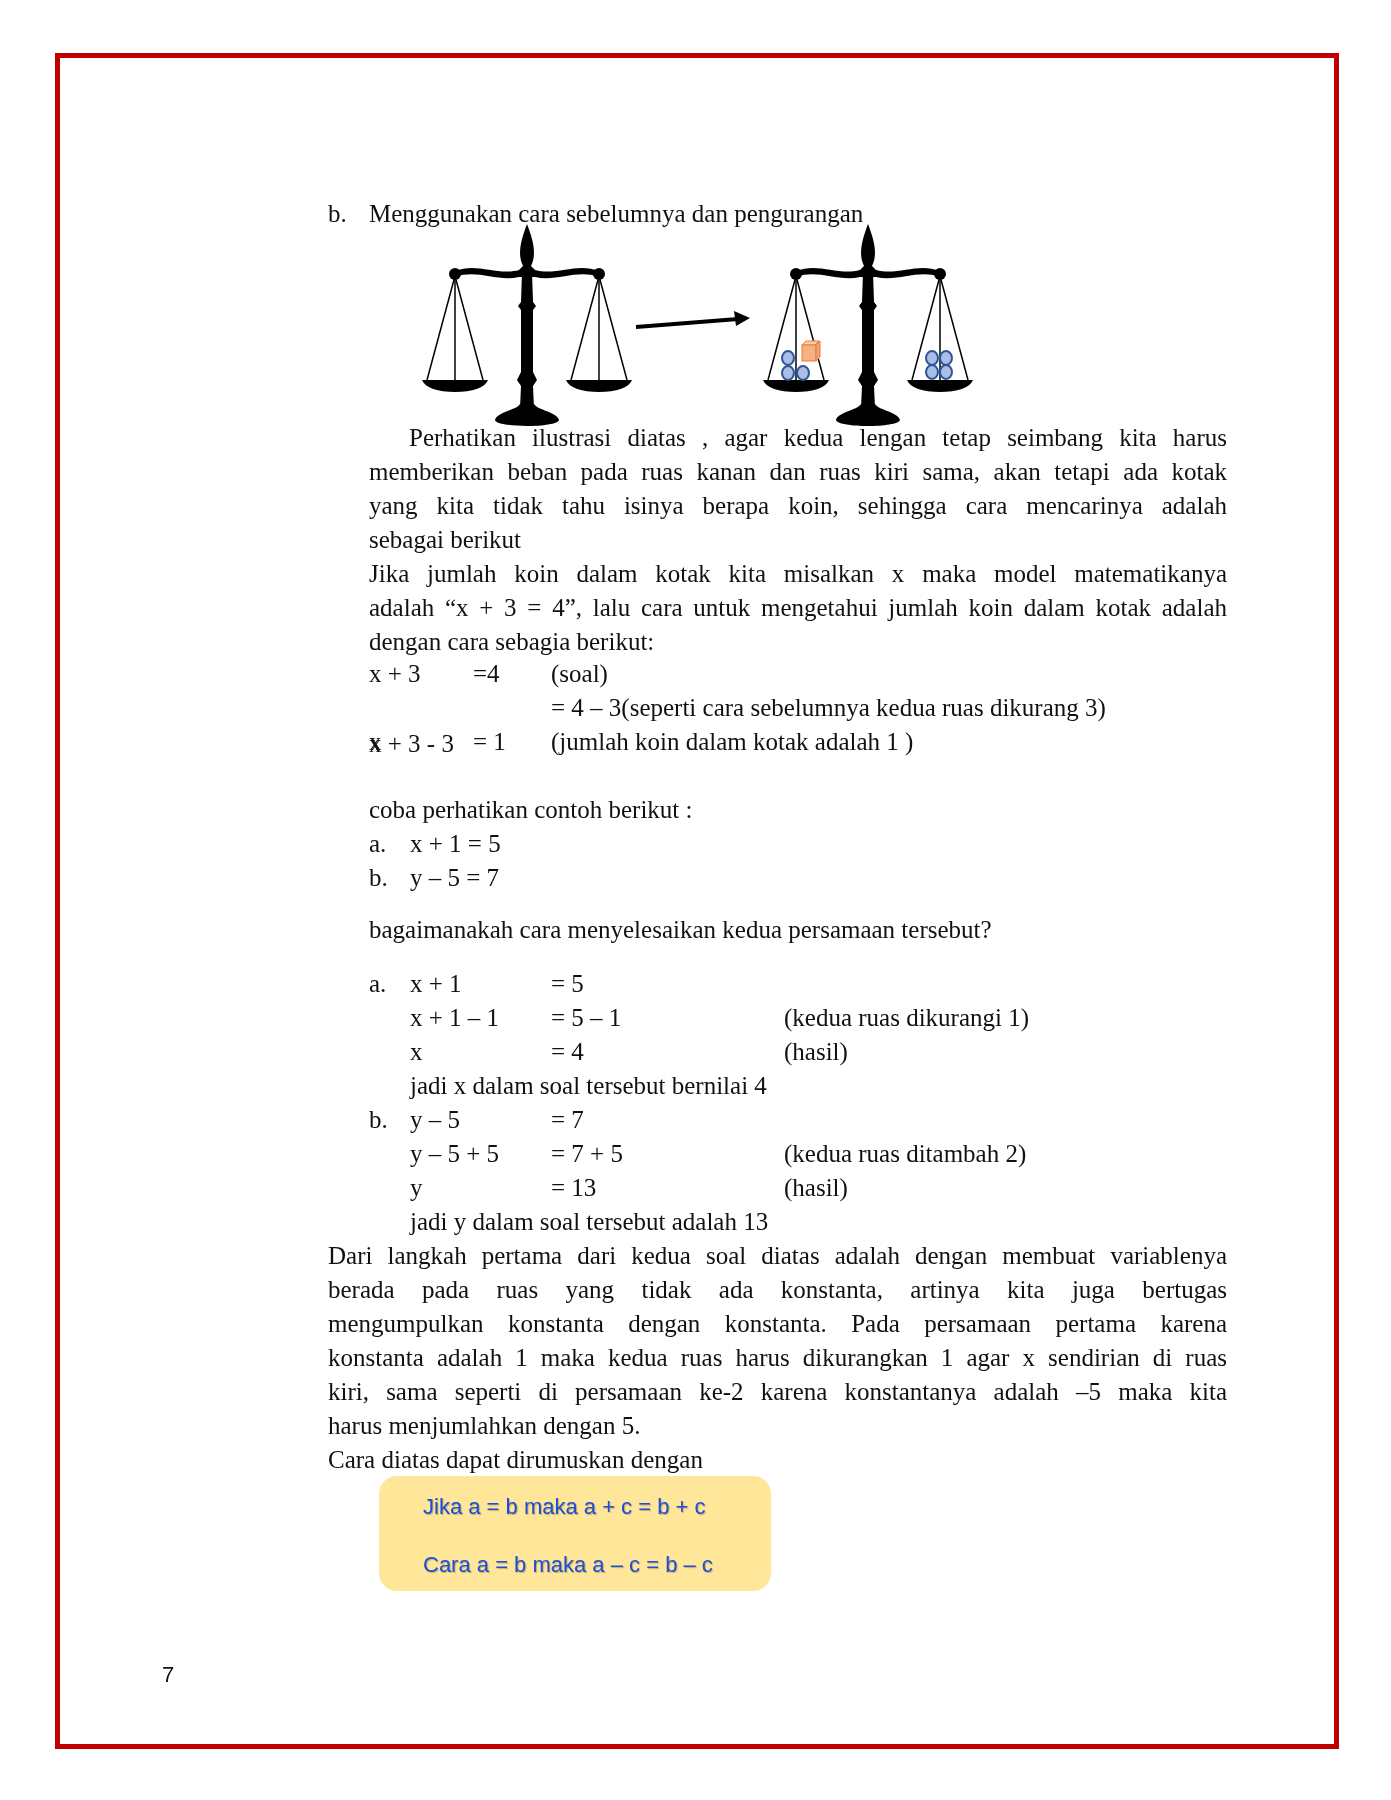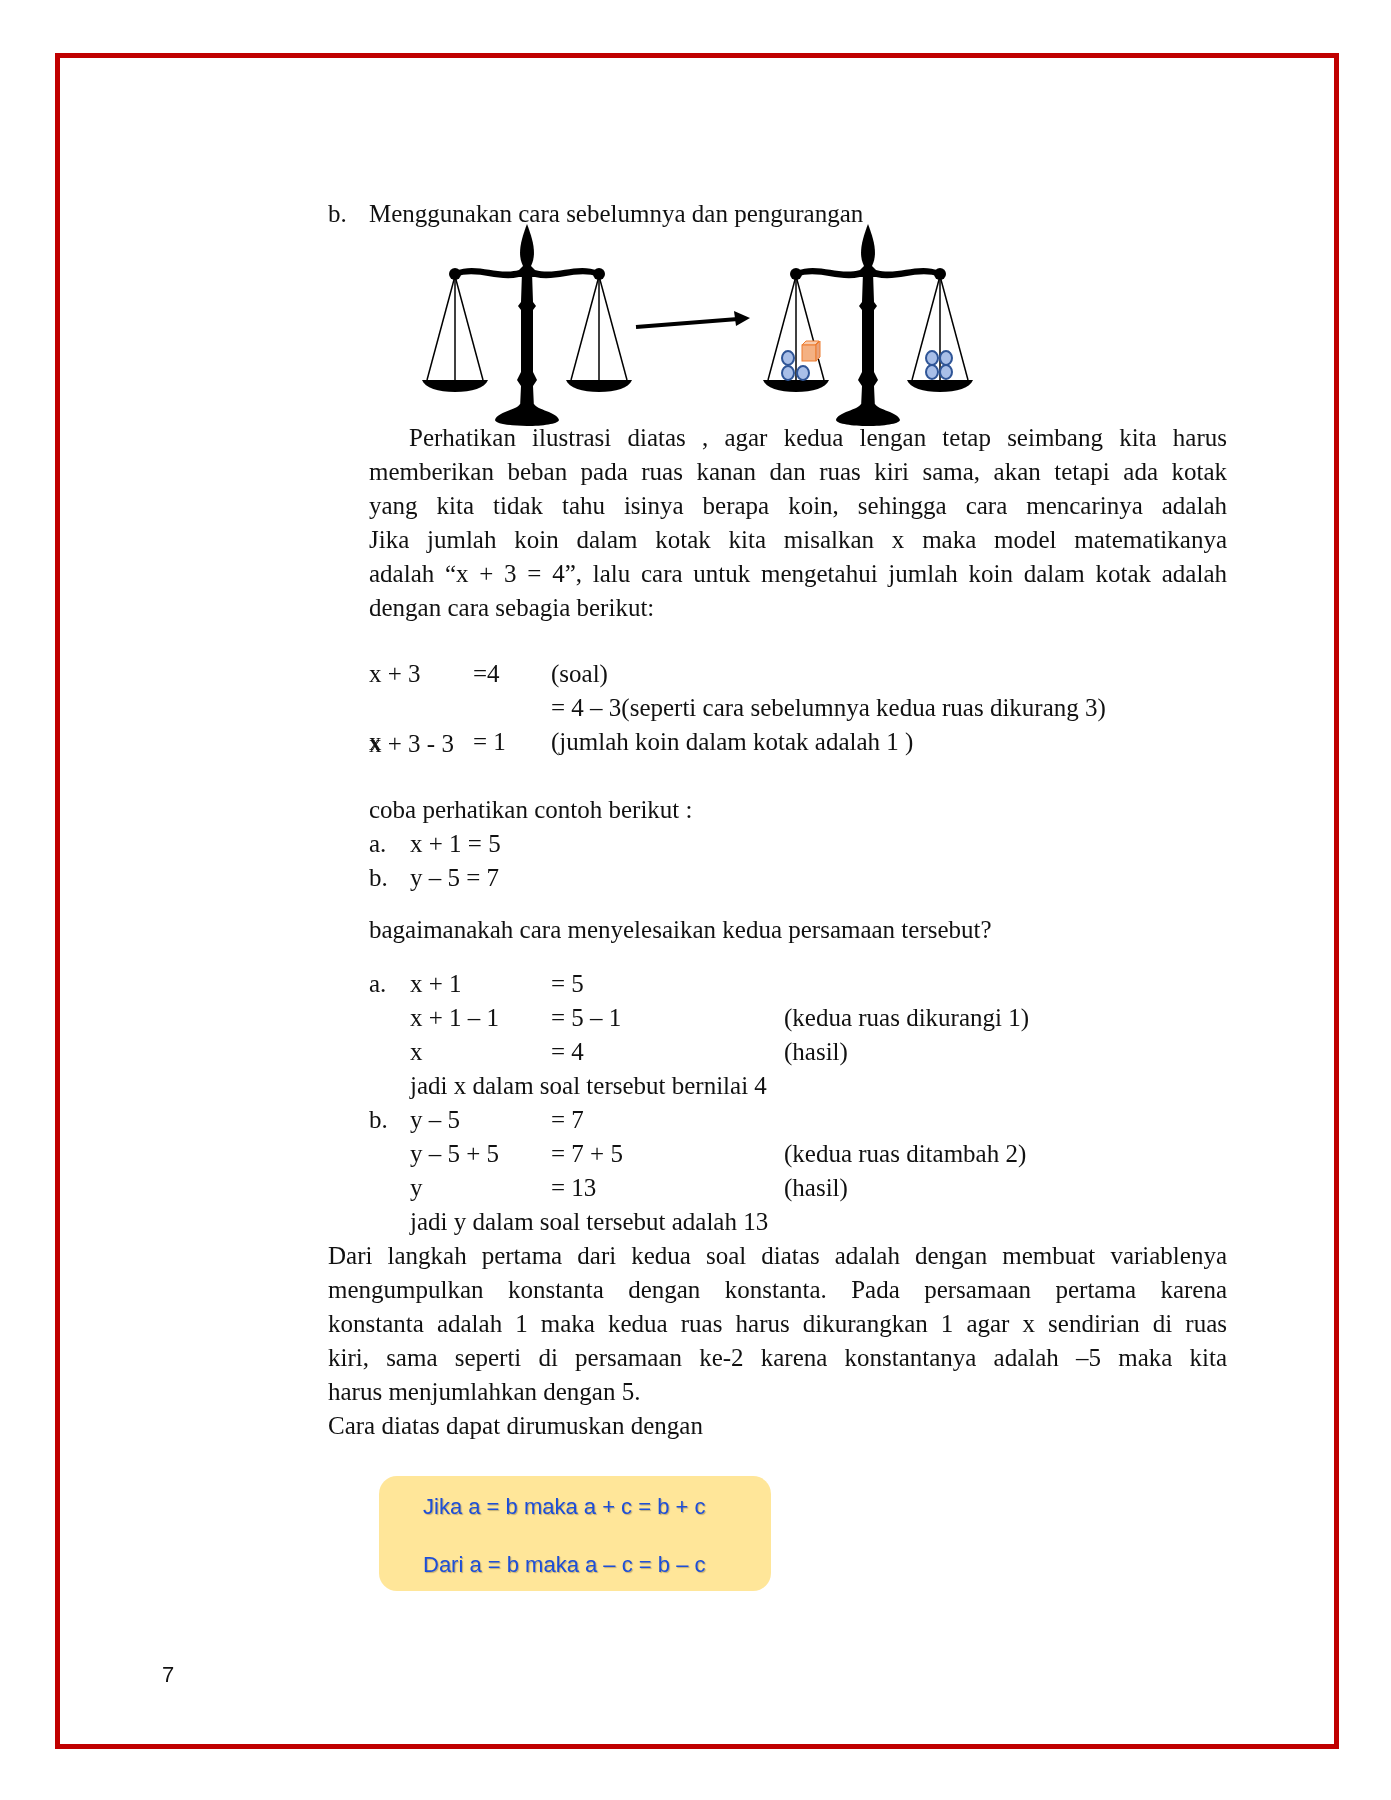"sebagai berikut" span.ln { html: none -> <span>sebagai berikut</span> }
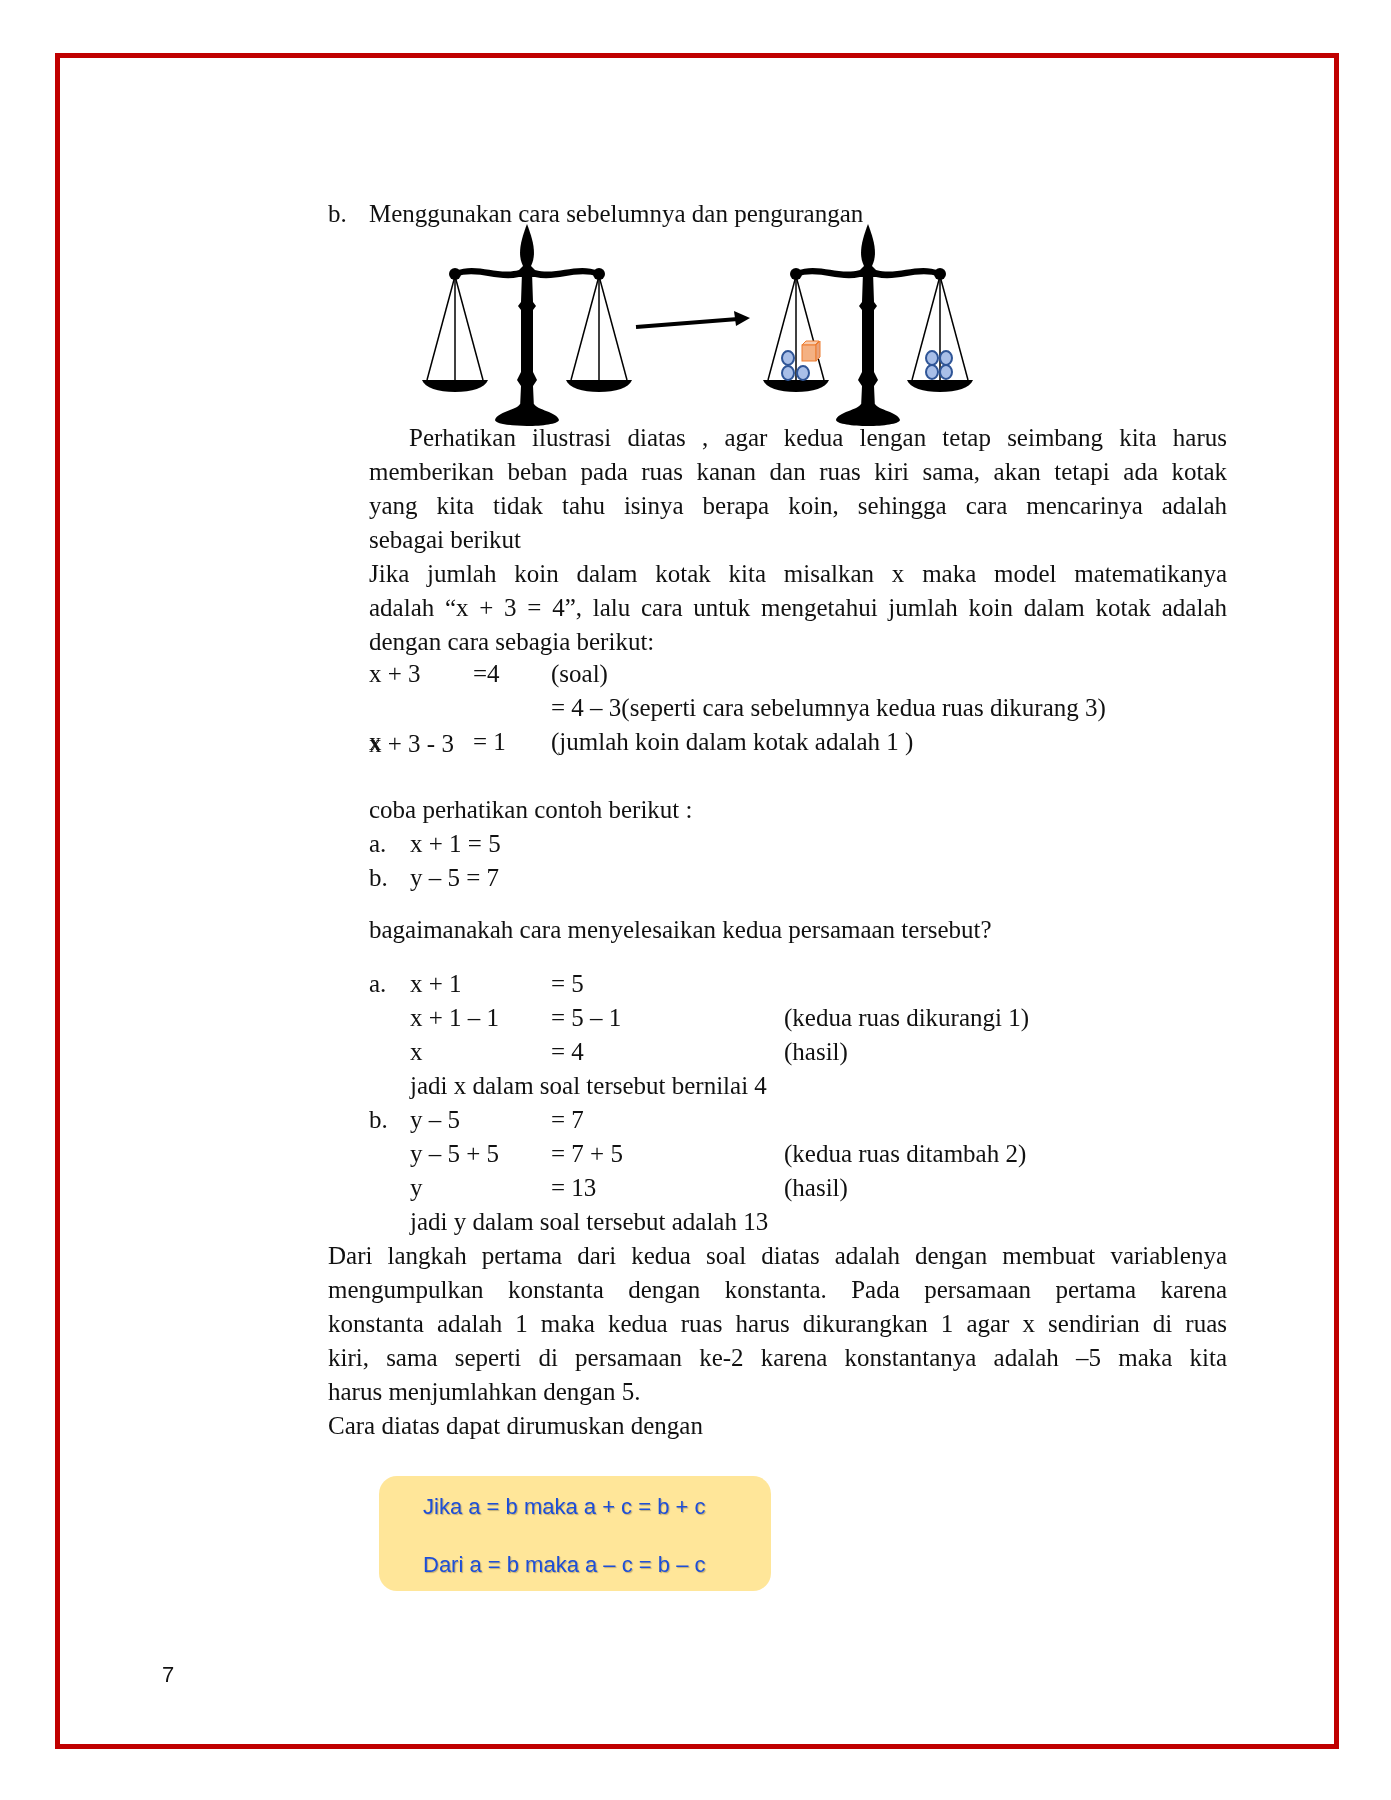"berada pada ruas yang tidak" span.ln { html: none -> <span>berada pada ruas yang tidak ada konstanta, artinya kita juga bertugas</span> }
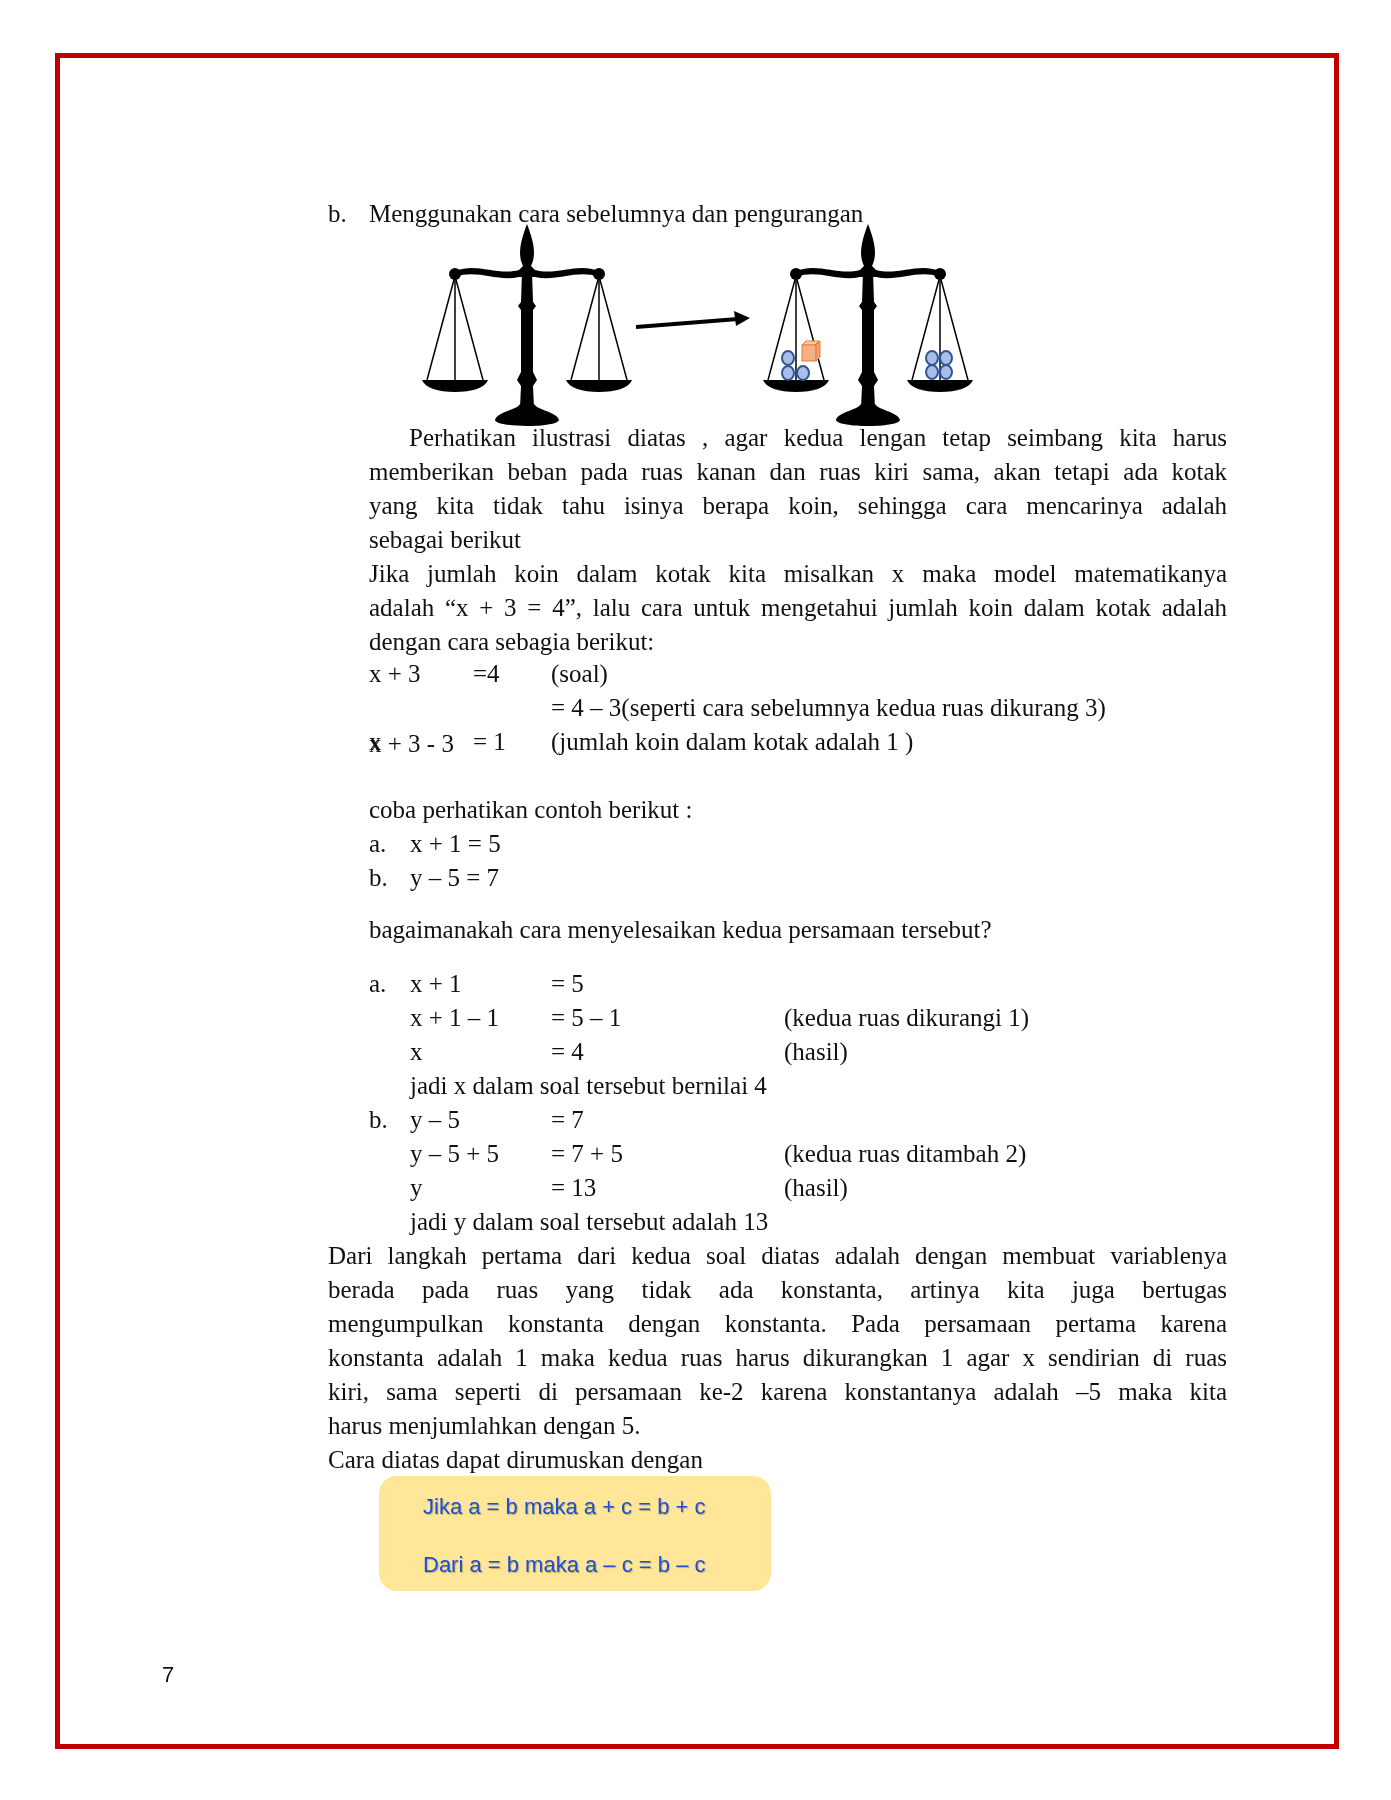"Dari a = b maka" div.formula { text: Dari -> Cara }
